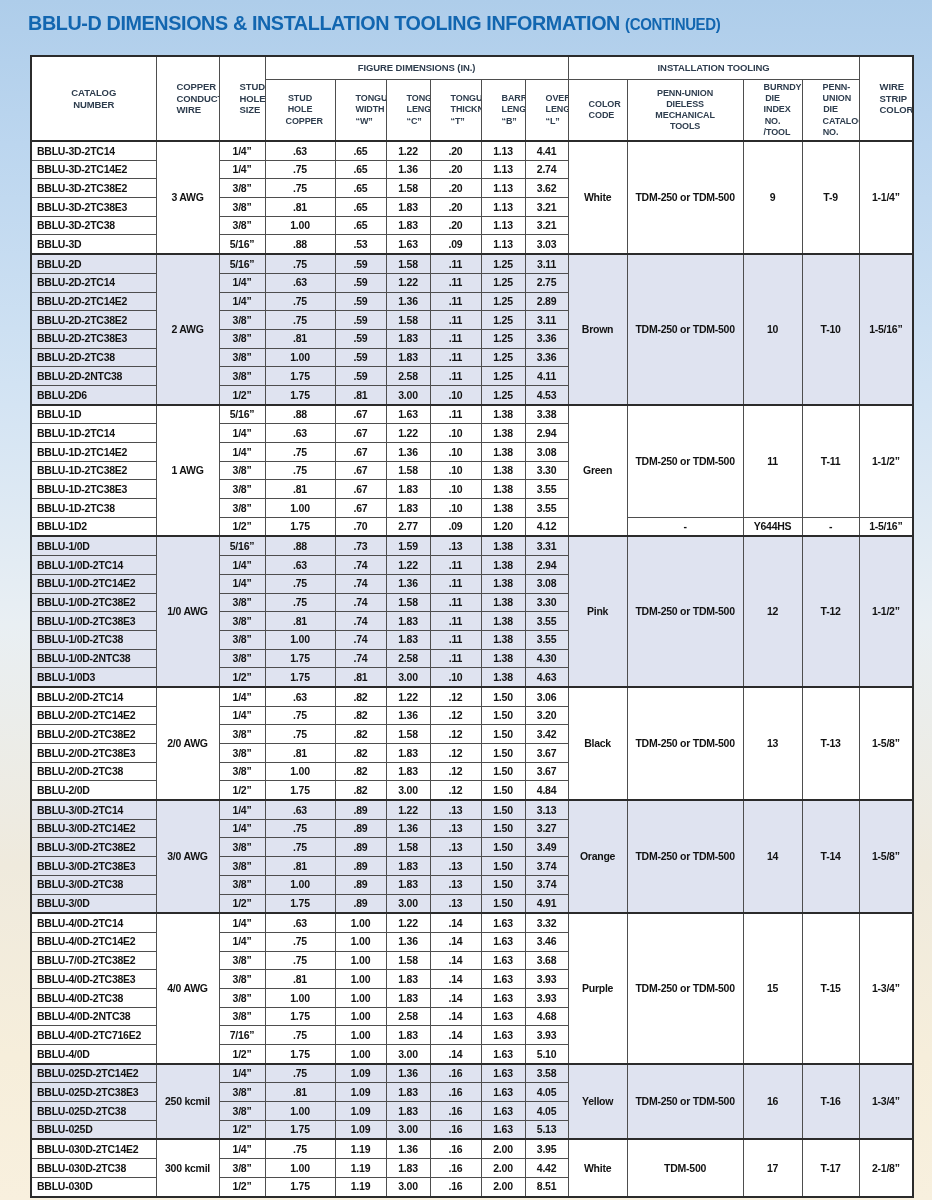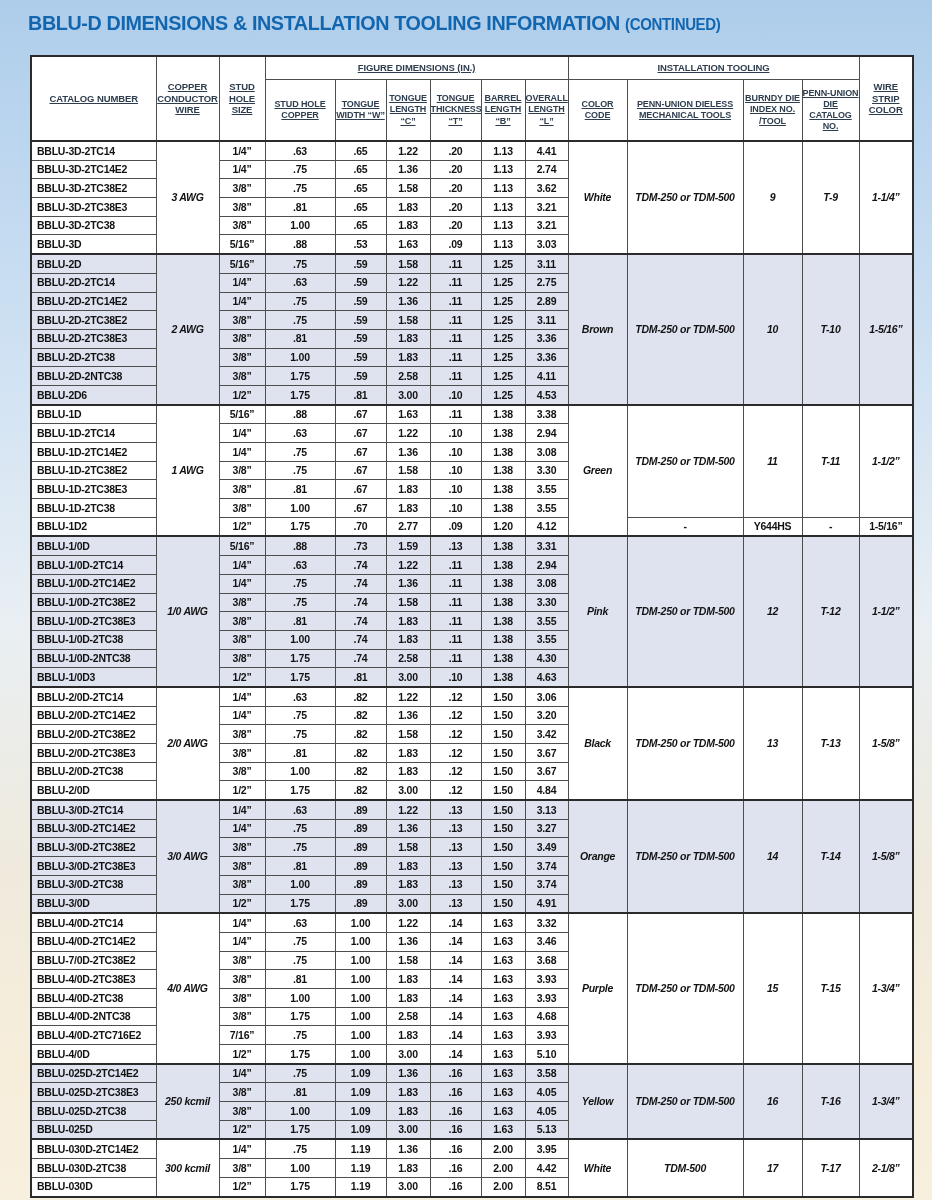"FIGURE DIMENSIONS (IN.)" thead th { padding: 1px 0 -> 1px 20px; text-decoration: underline -> none }
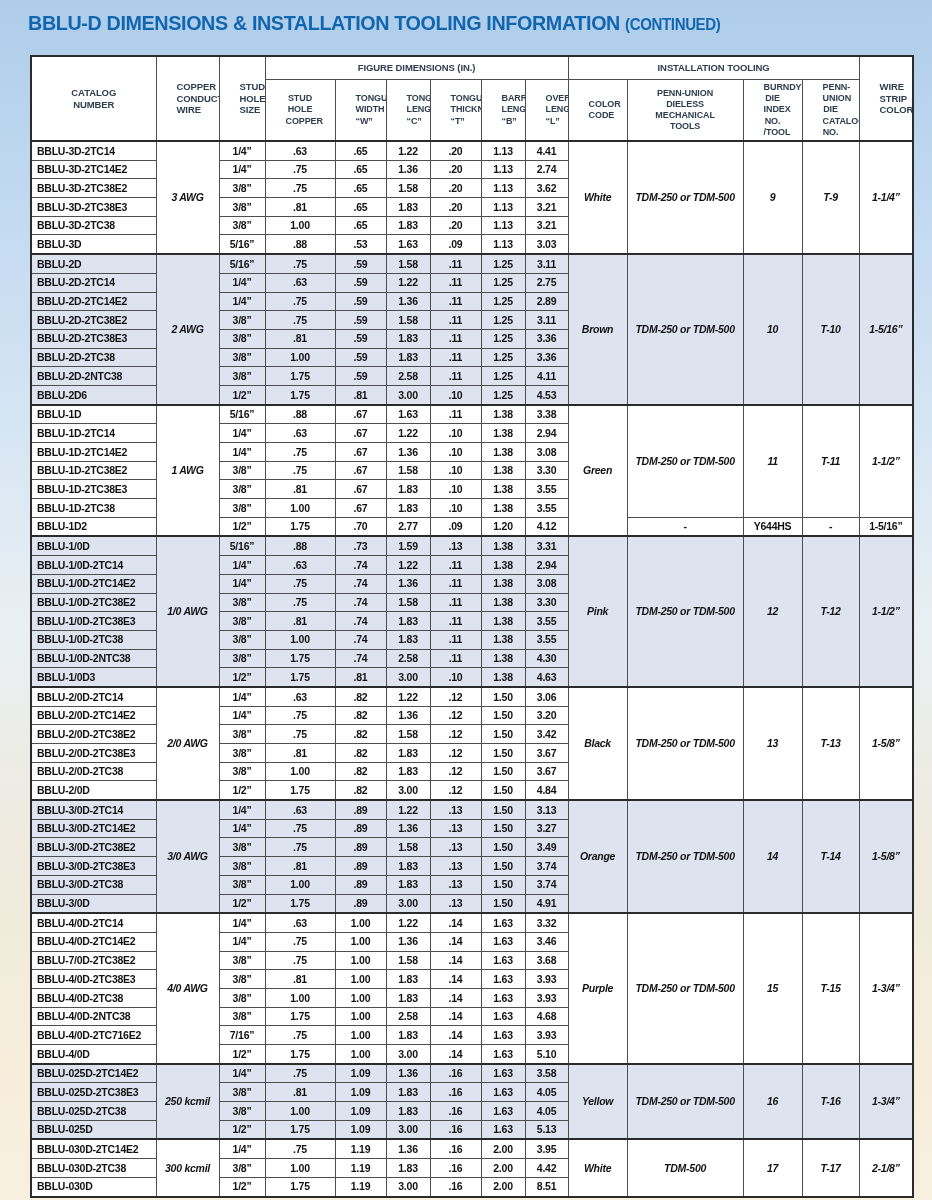"3 AWG" td.merged { font-style: italic -> none }
